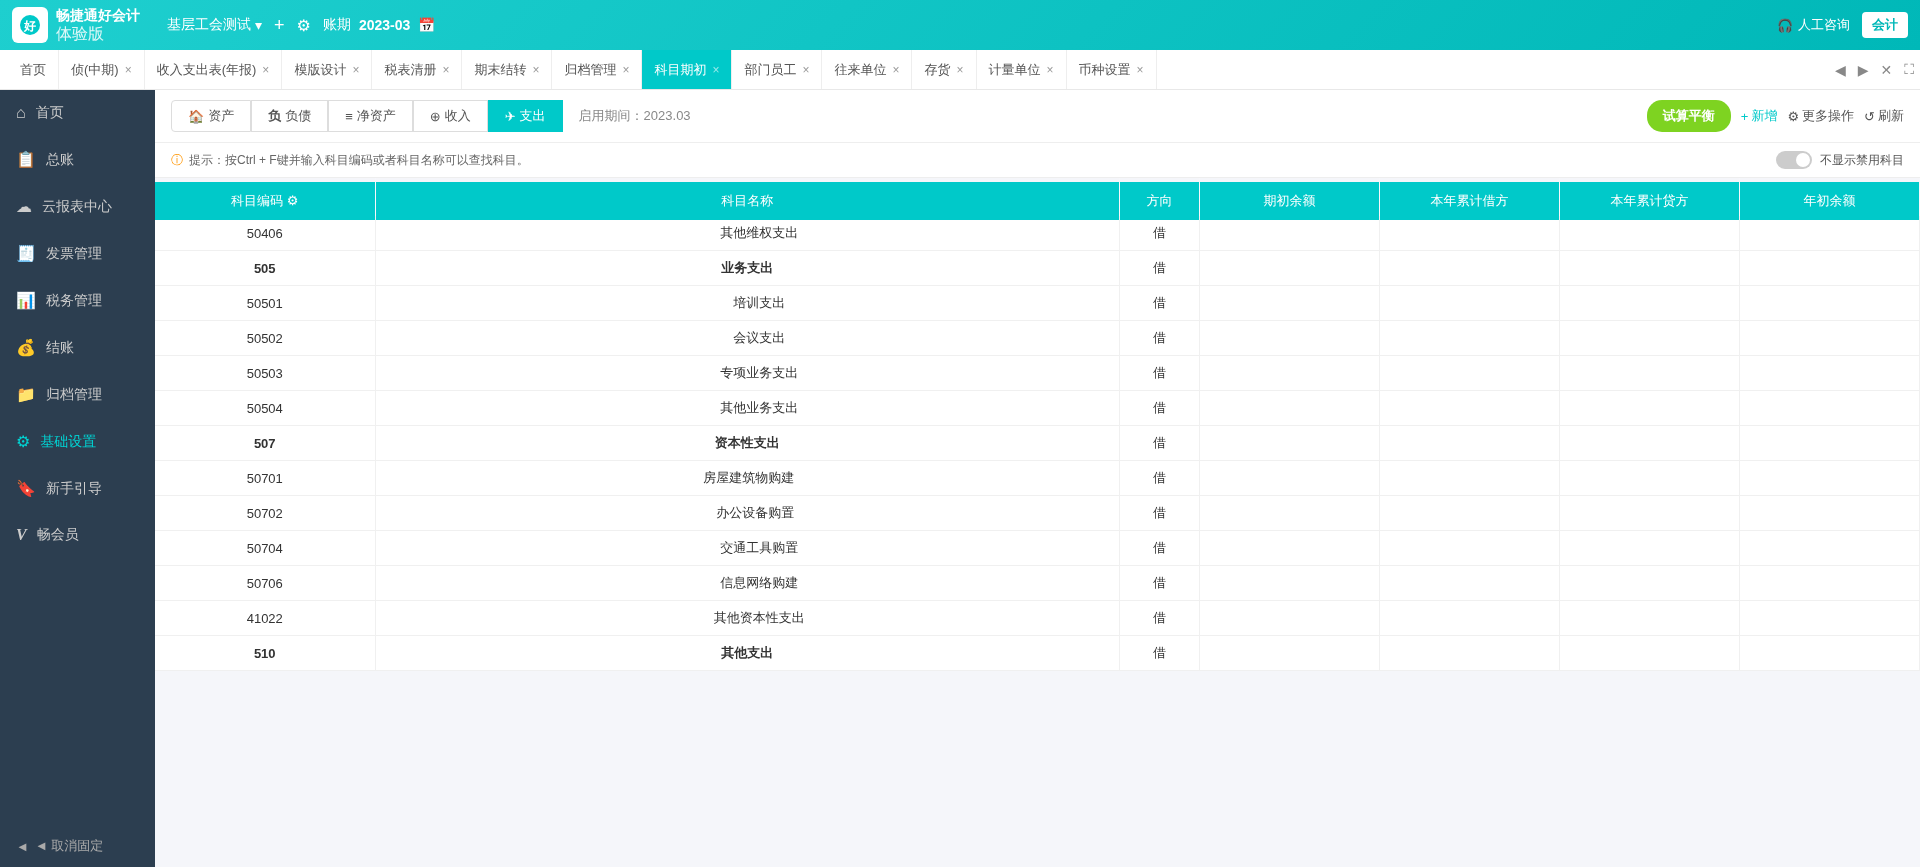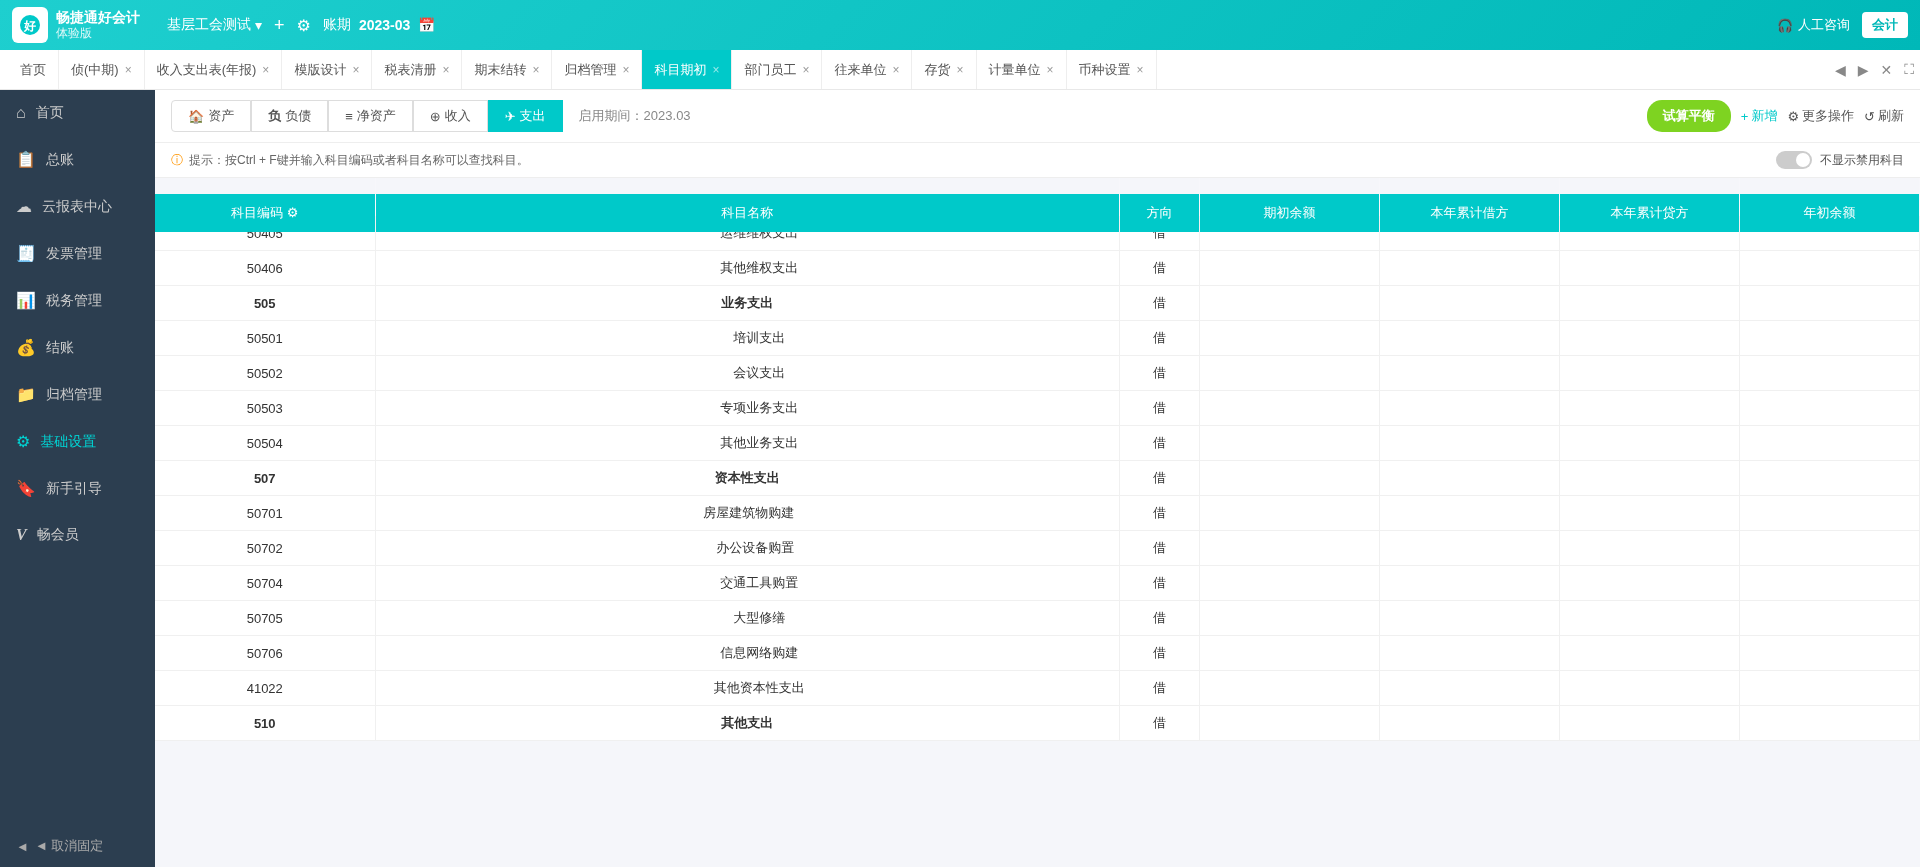"体验版" .logo-sub { font-size: 12px -> 16px }
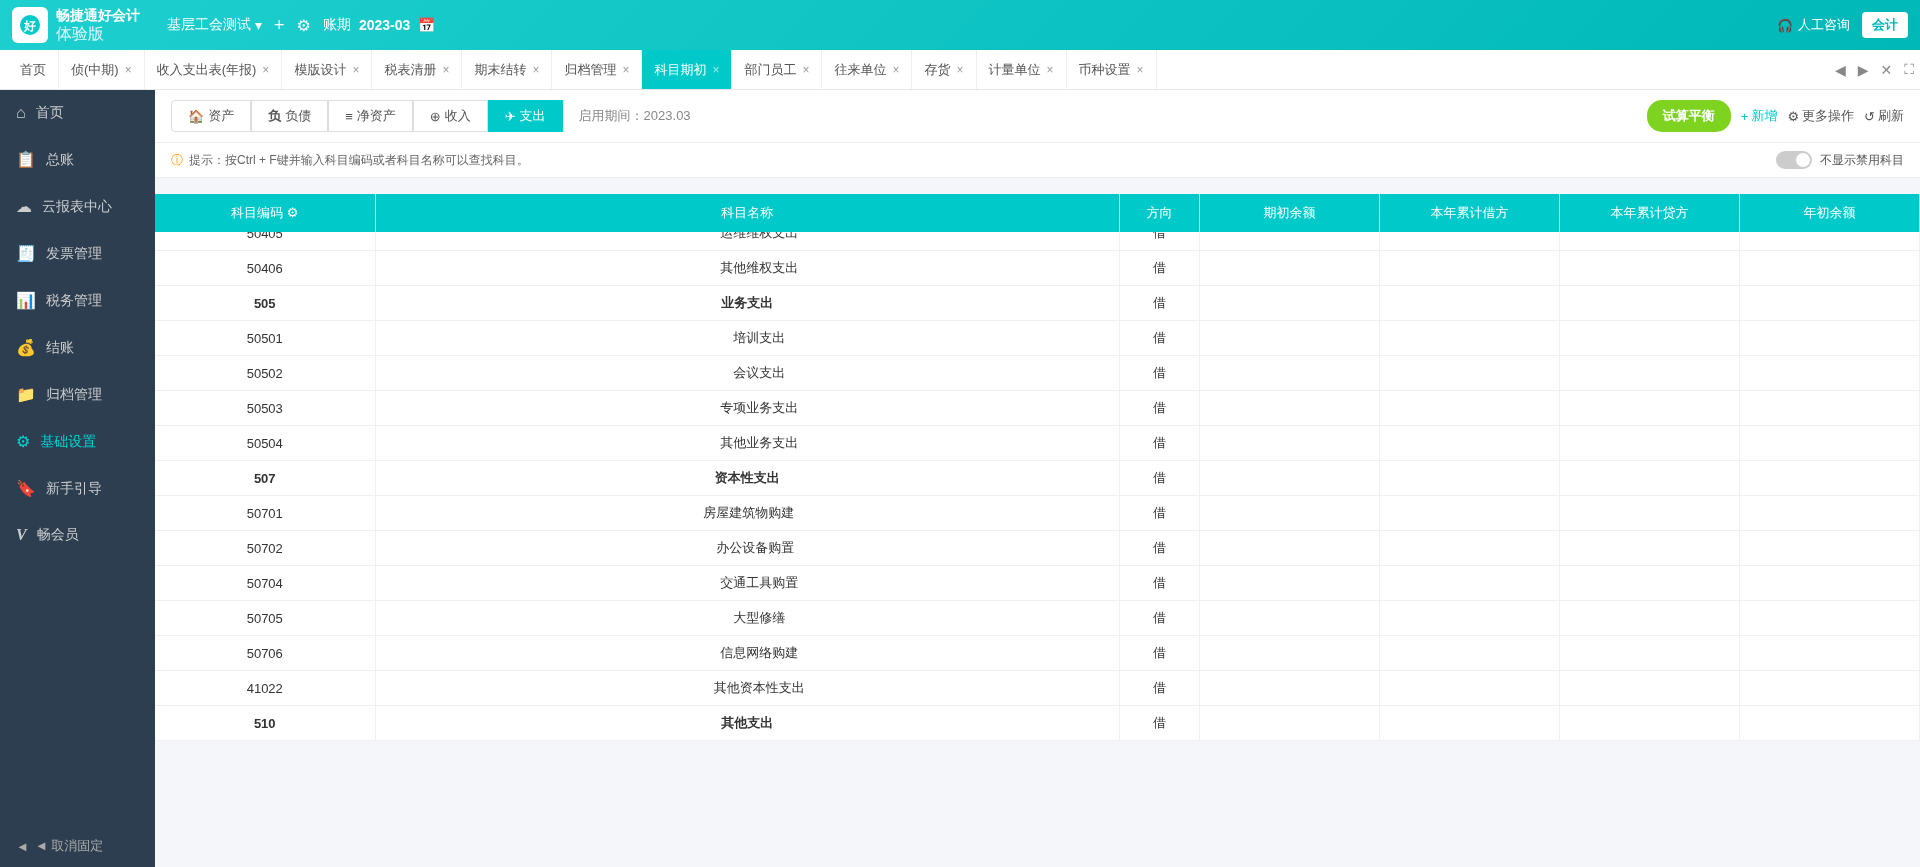"科目编码 ⚙" .data-table thead tr { top: 16px -> 4px }
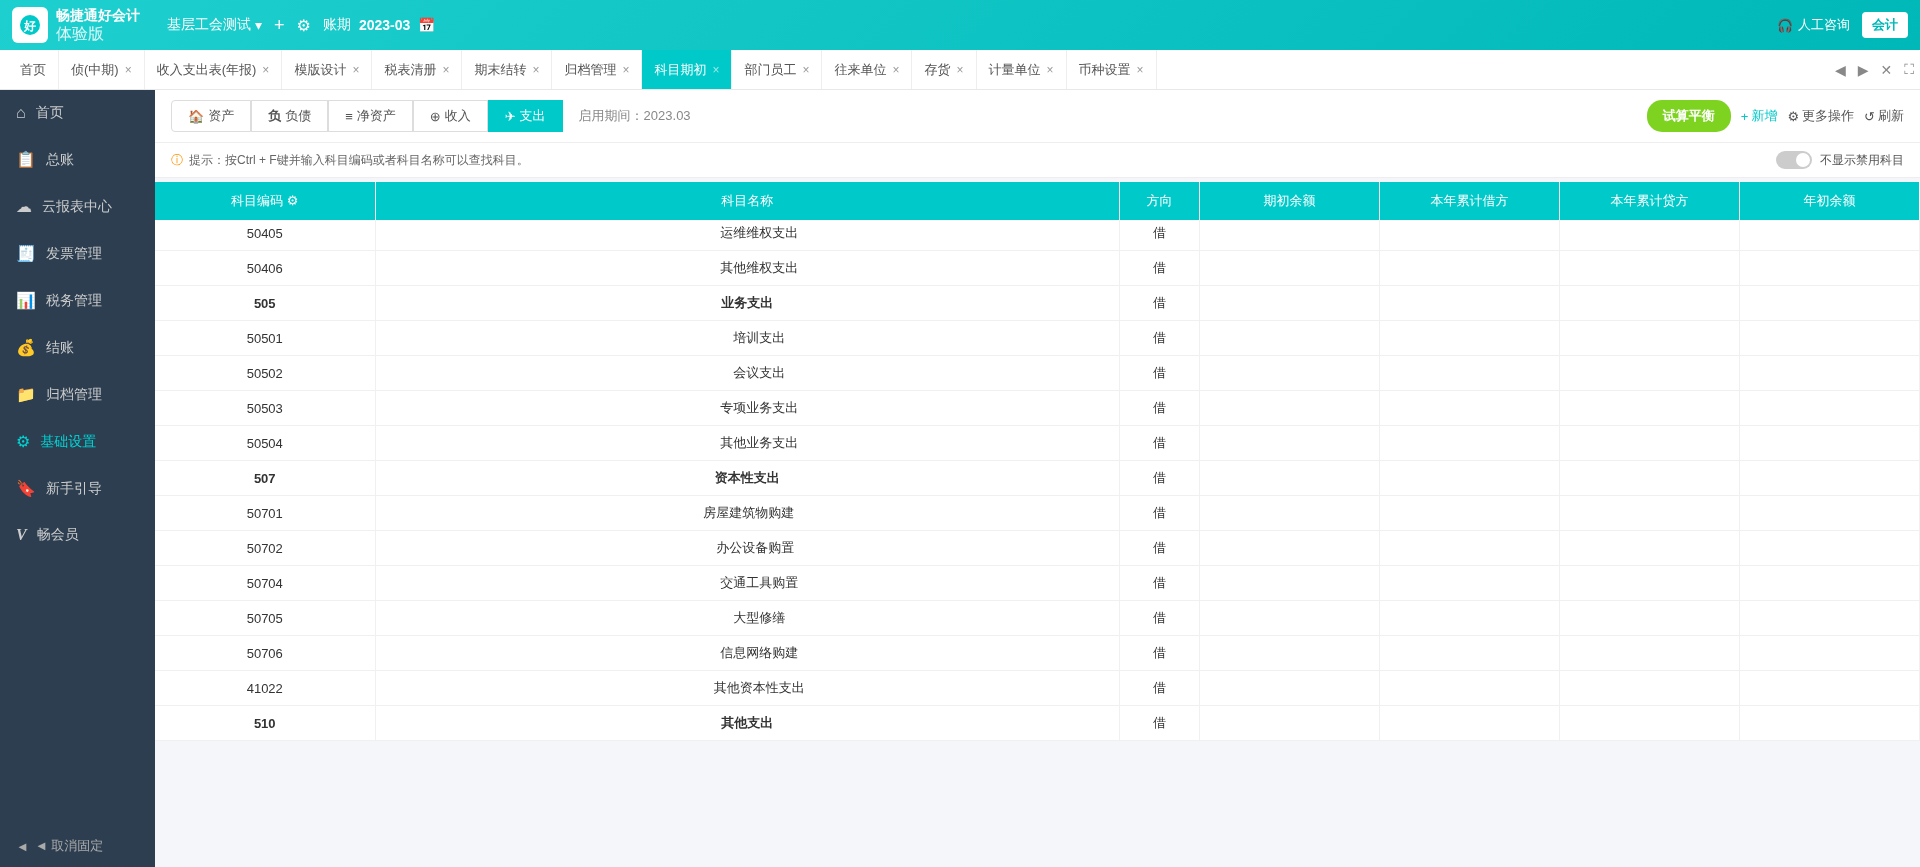"50405" tr { html: <tr> <td>50405</td> <td>运维维权支出</td> <td>借</td> <td></td> <td></td> <td></td> <td></td> </tr> -> none }
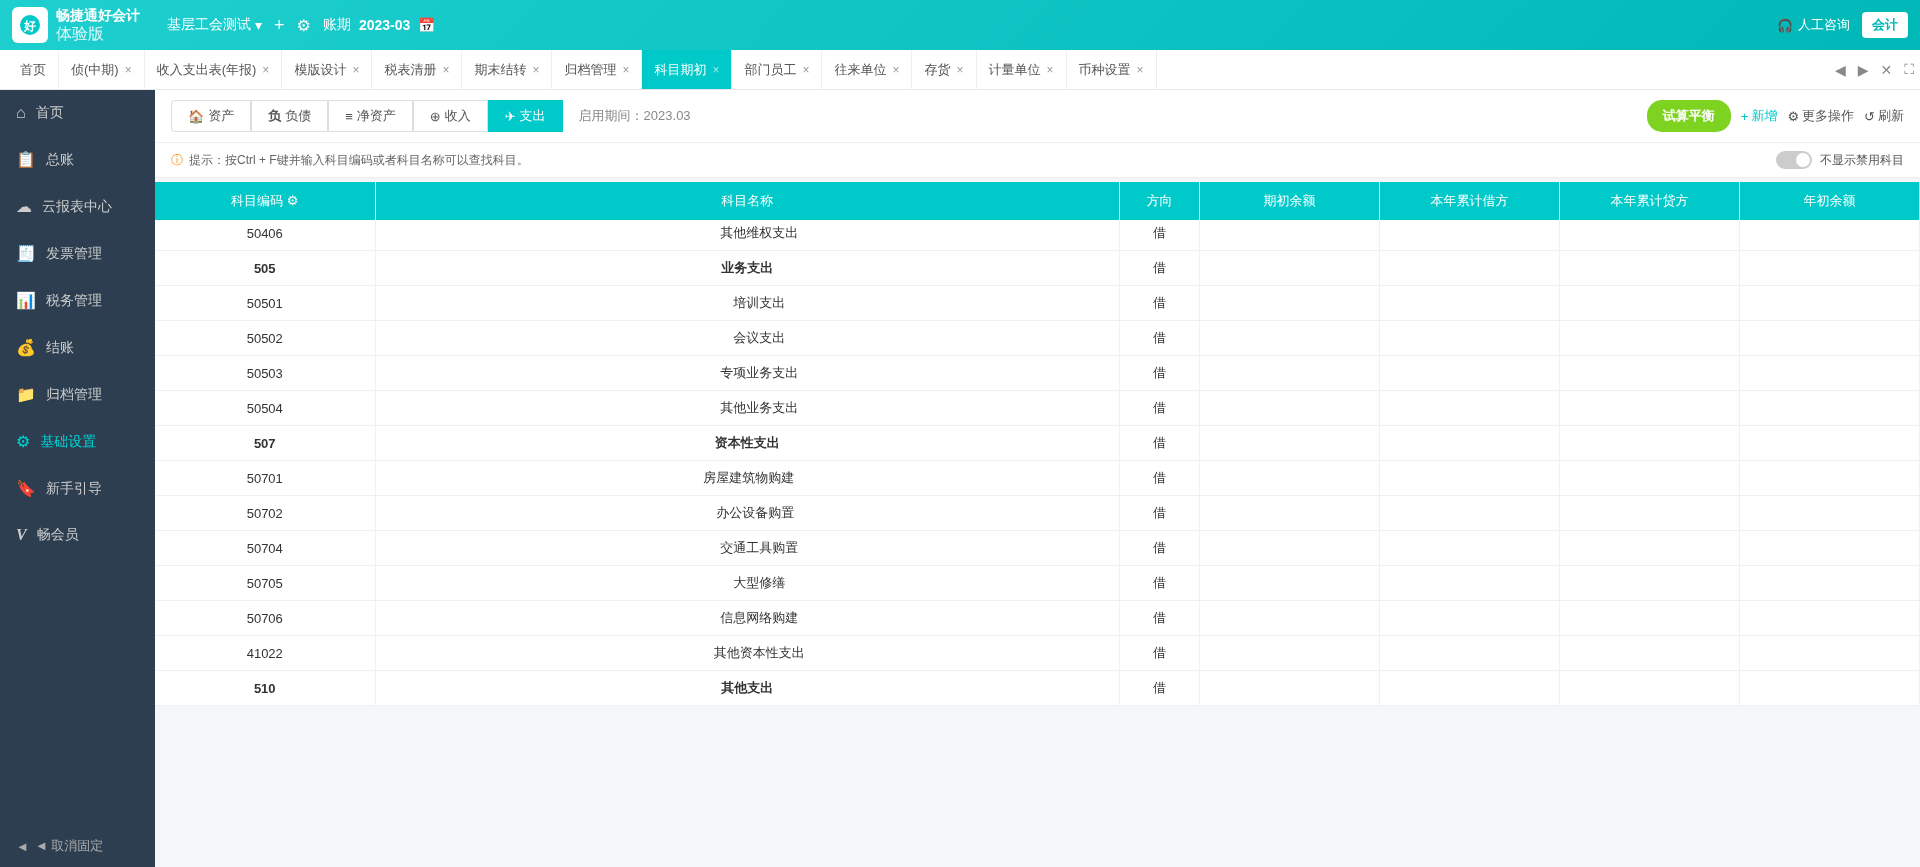"50705" tr { html: <tr> <td>50705</td> <td>大型修缮</td> <td>借</td> <td></td> <td></td> <td></td> <td></td> </tr> -> none }
